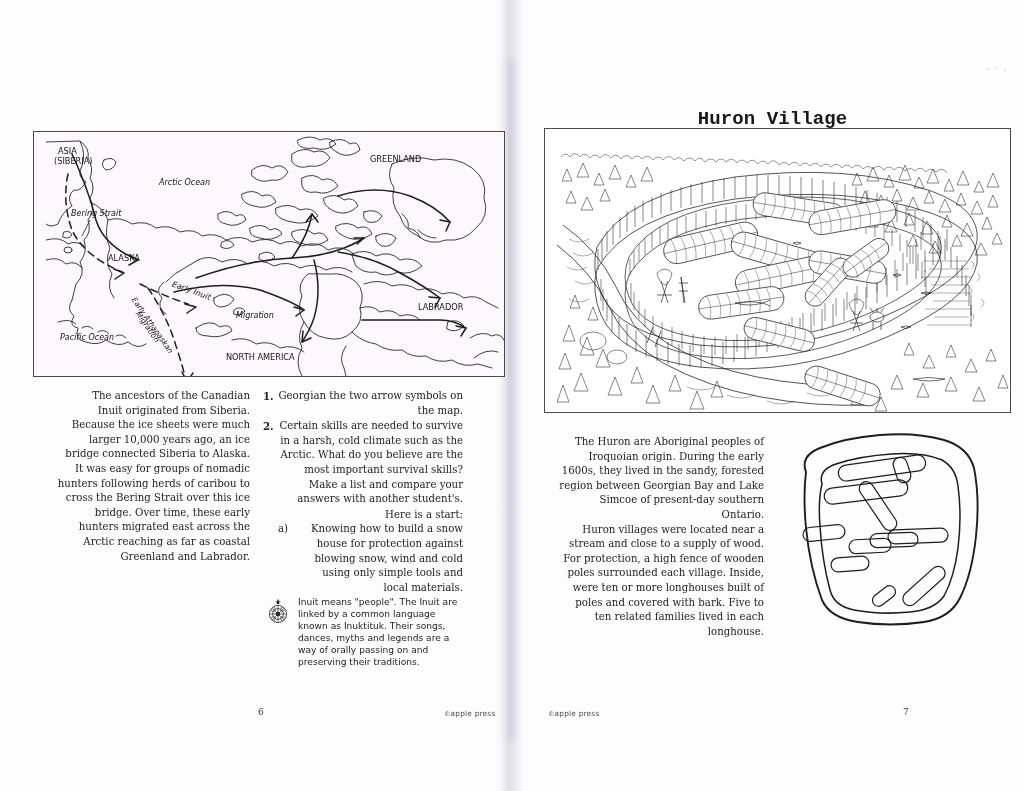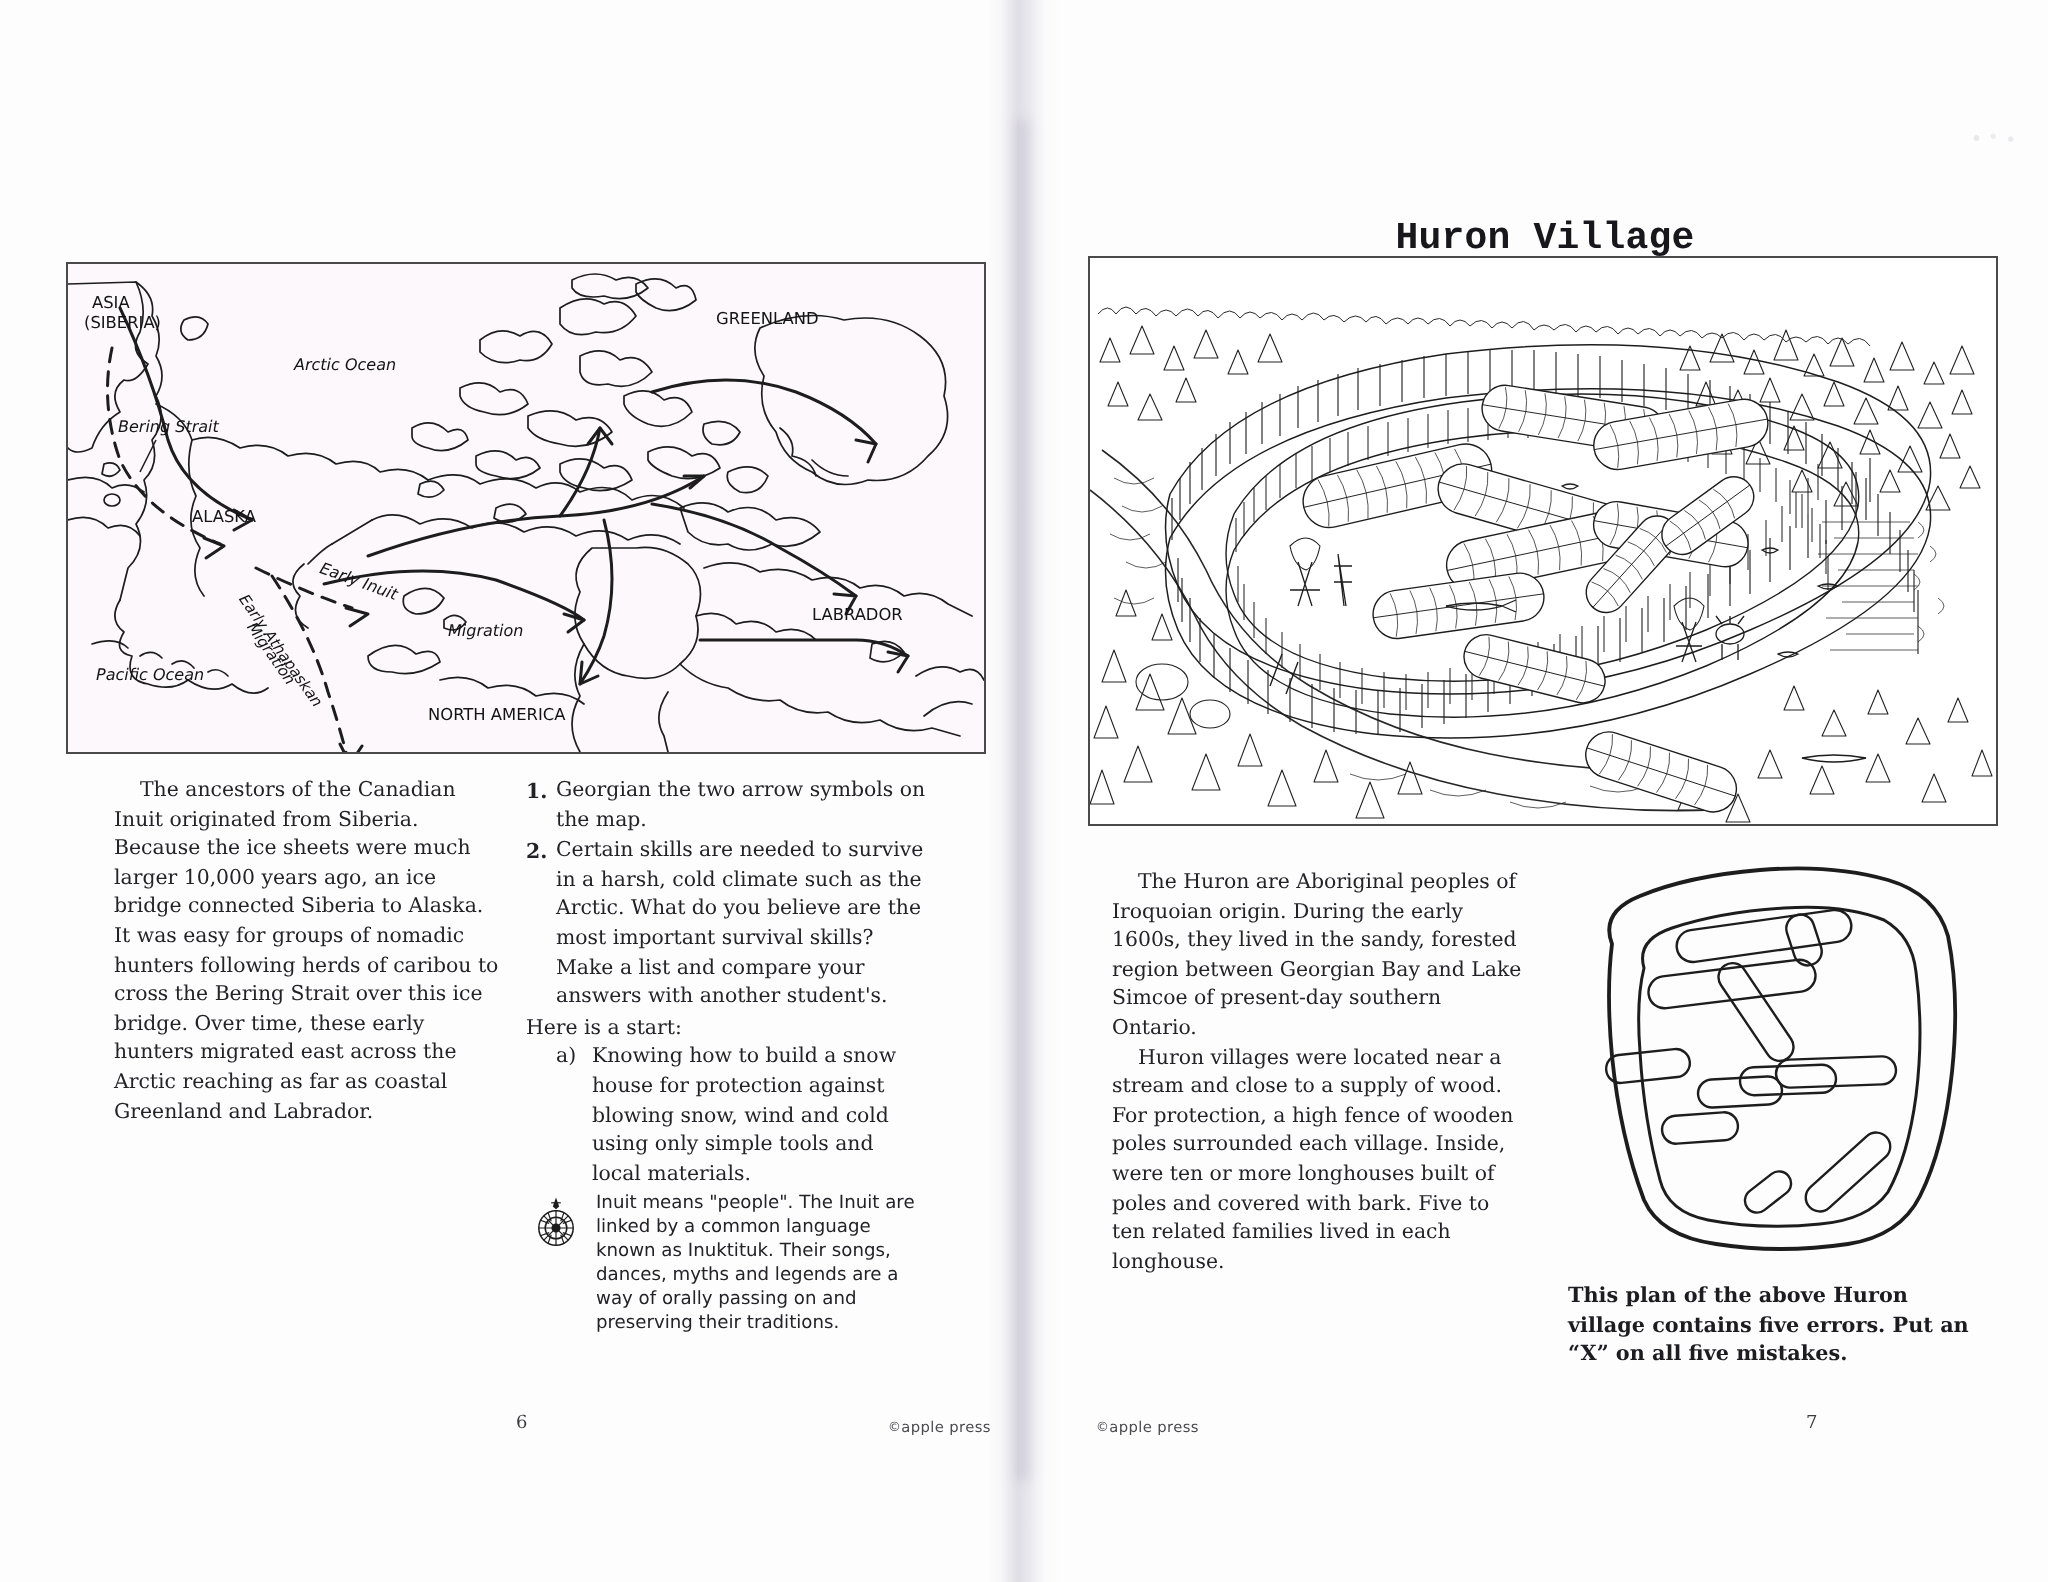"ASIA" .fig-frame { padding-left: none -> 12px }
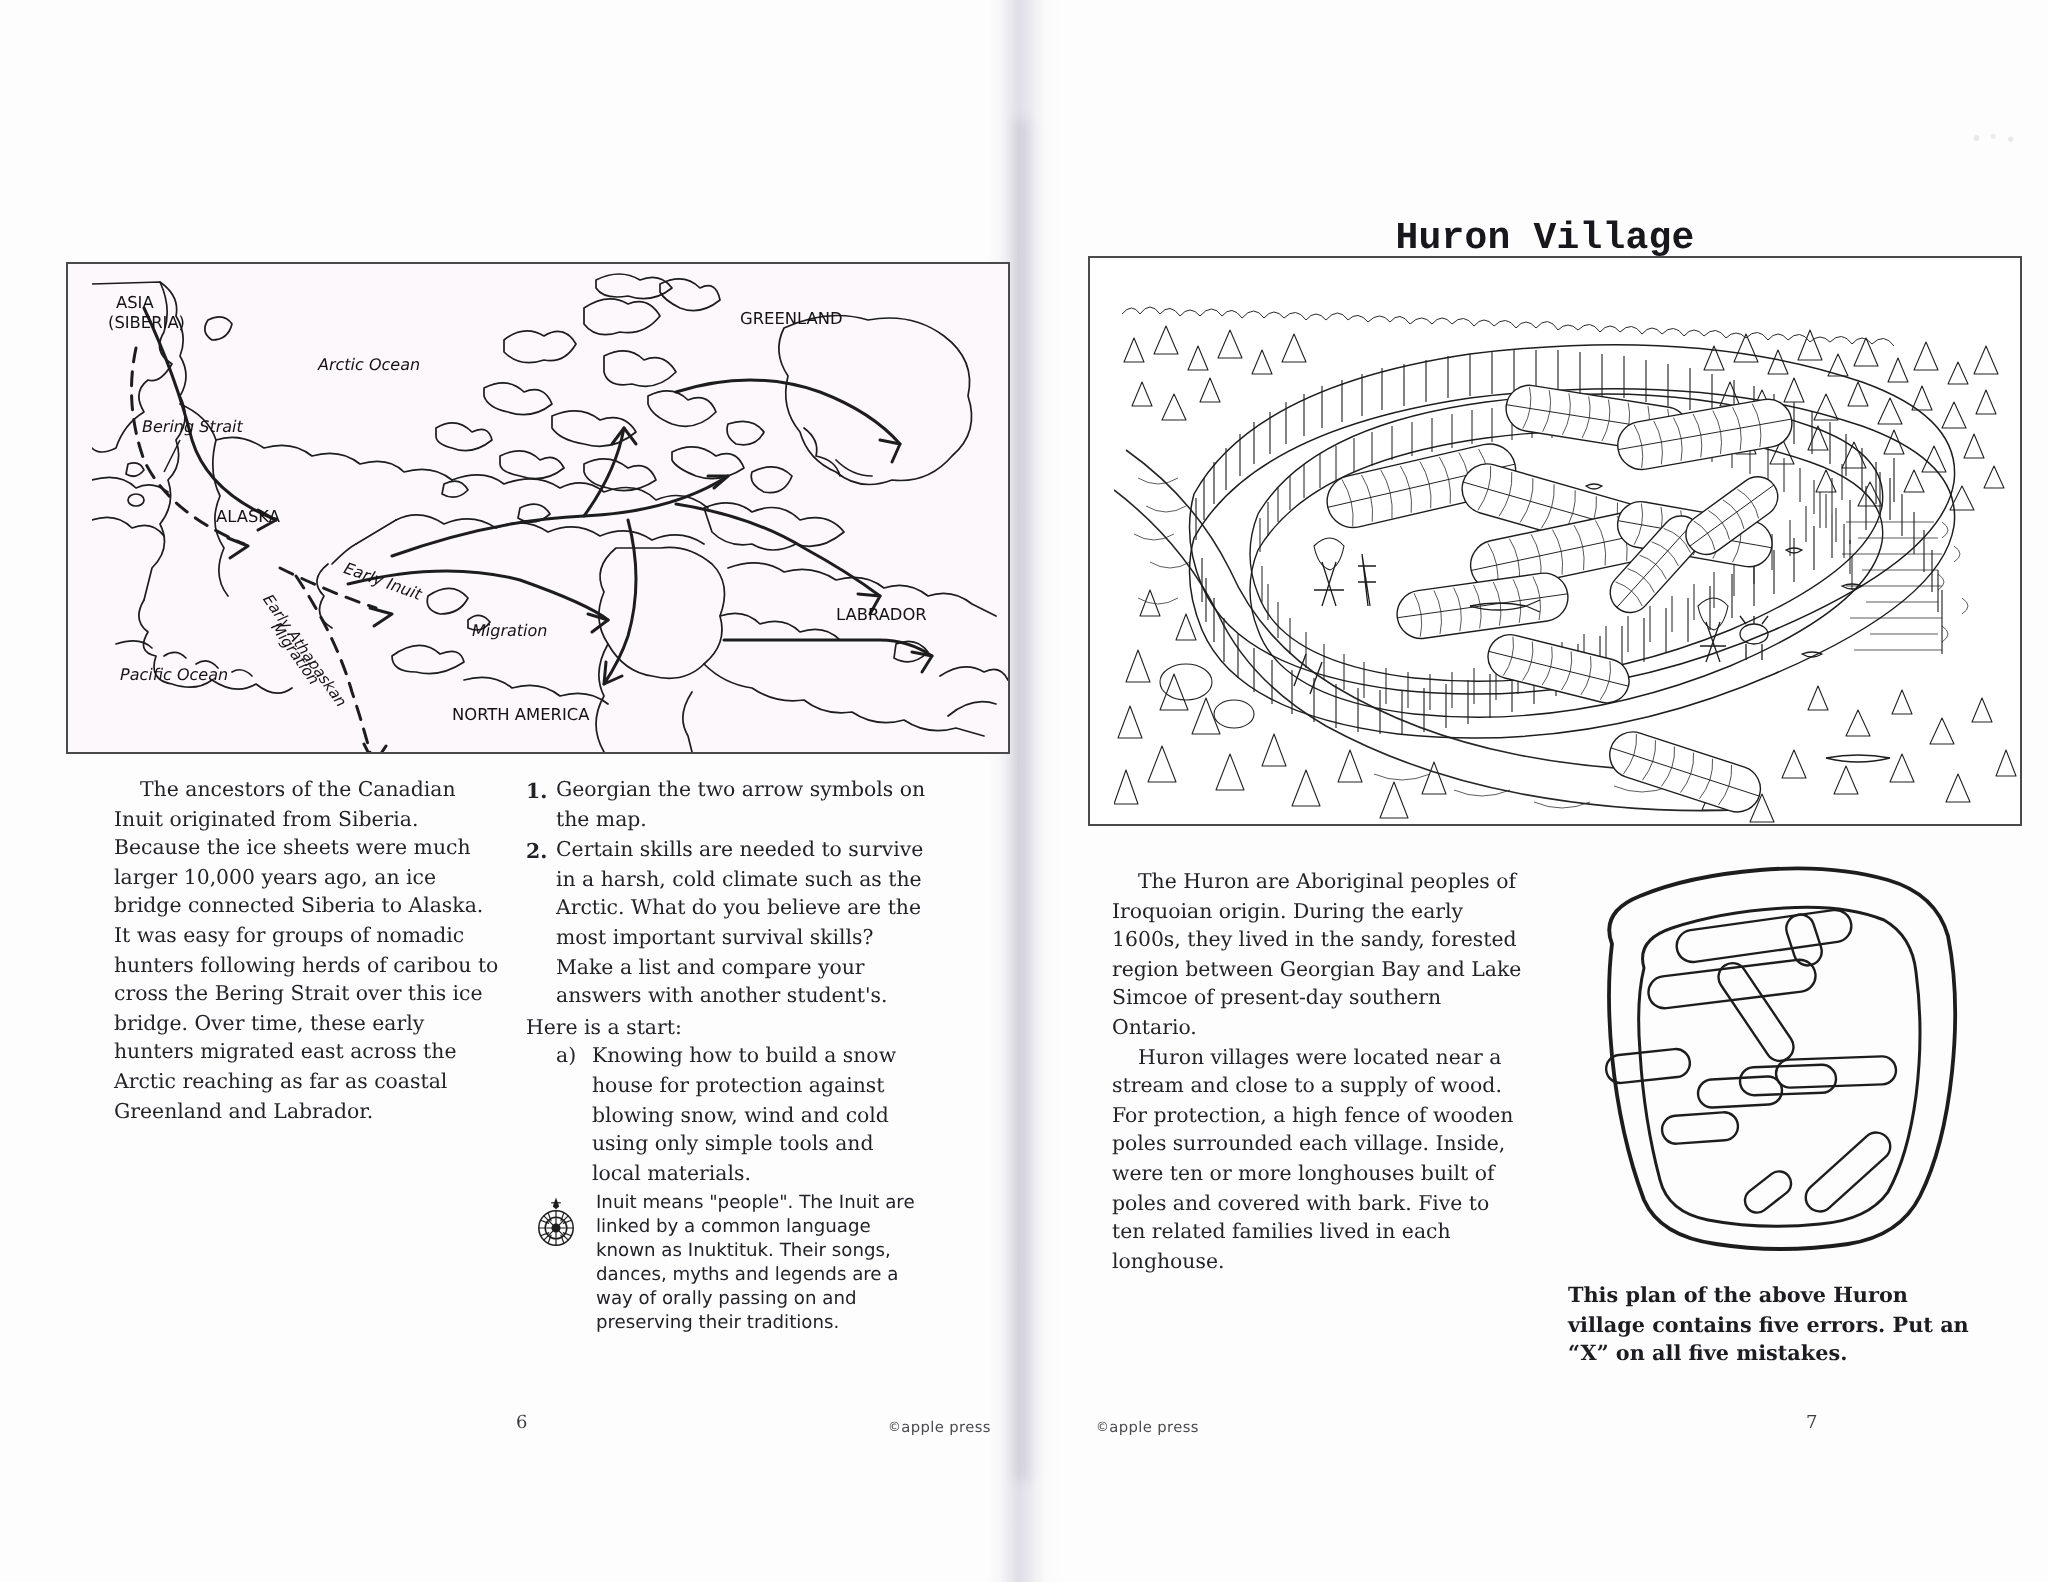"The ancestors of the Canadian" .bodycol { text-align: left -> right }
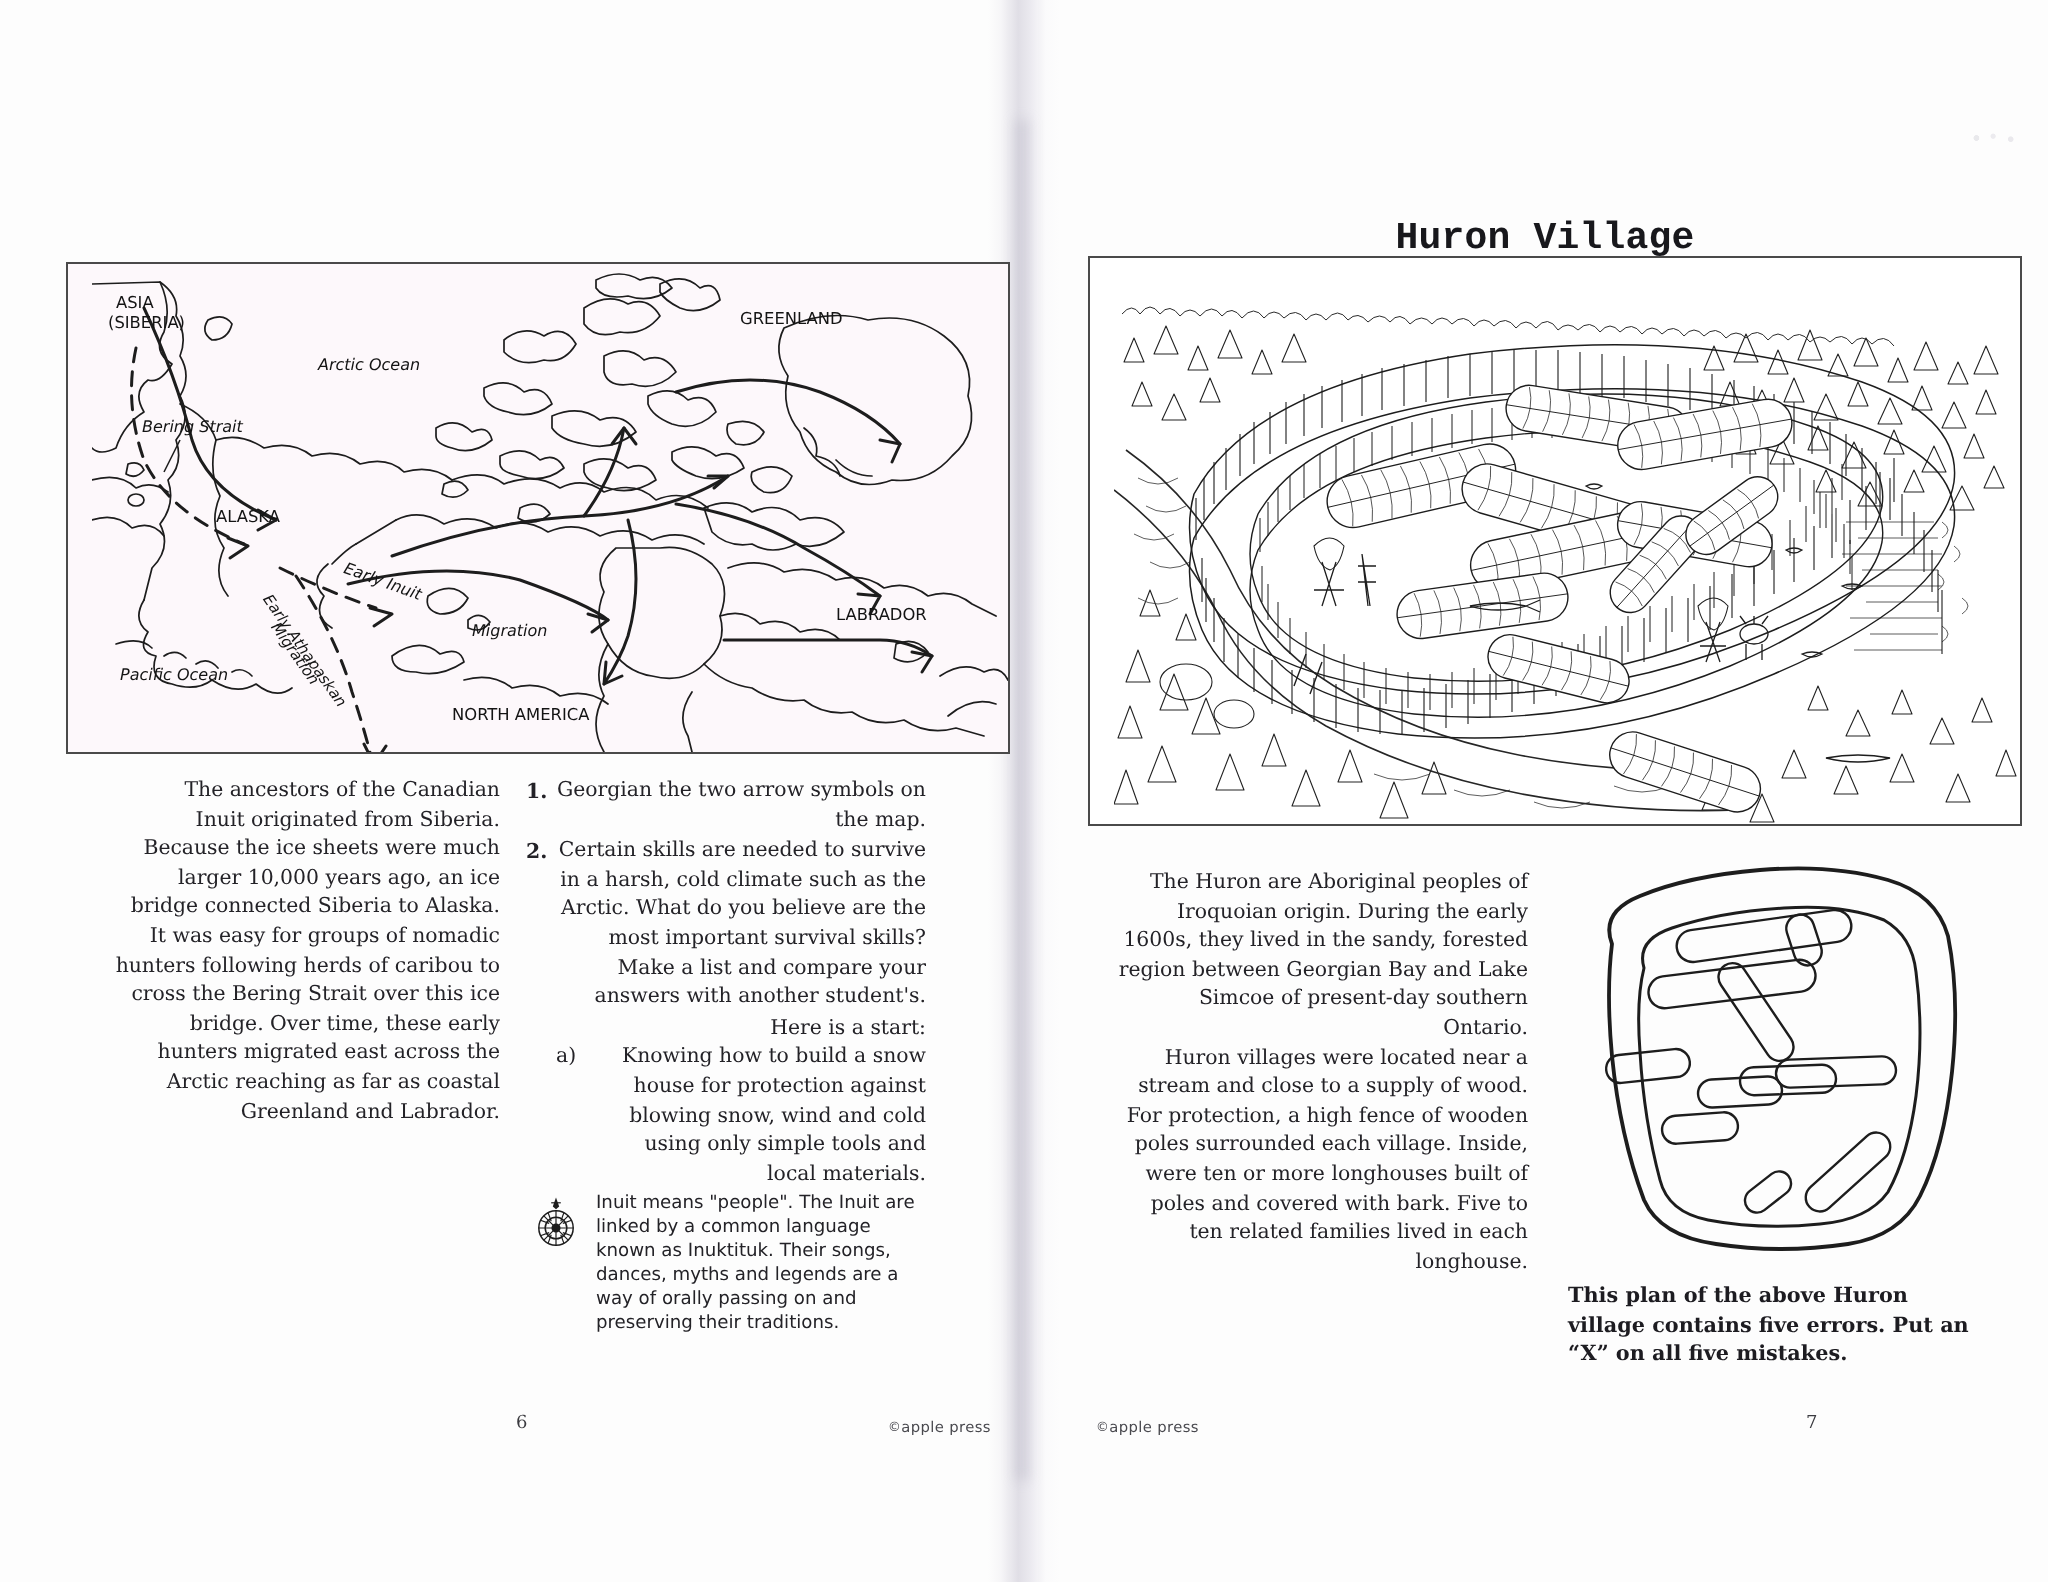"This plan of the above" div { html: <div>This plan of the above Huron village contains five errors. Put an “X” on all five mistakes.</div> -> none }
